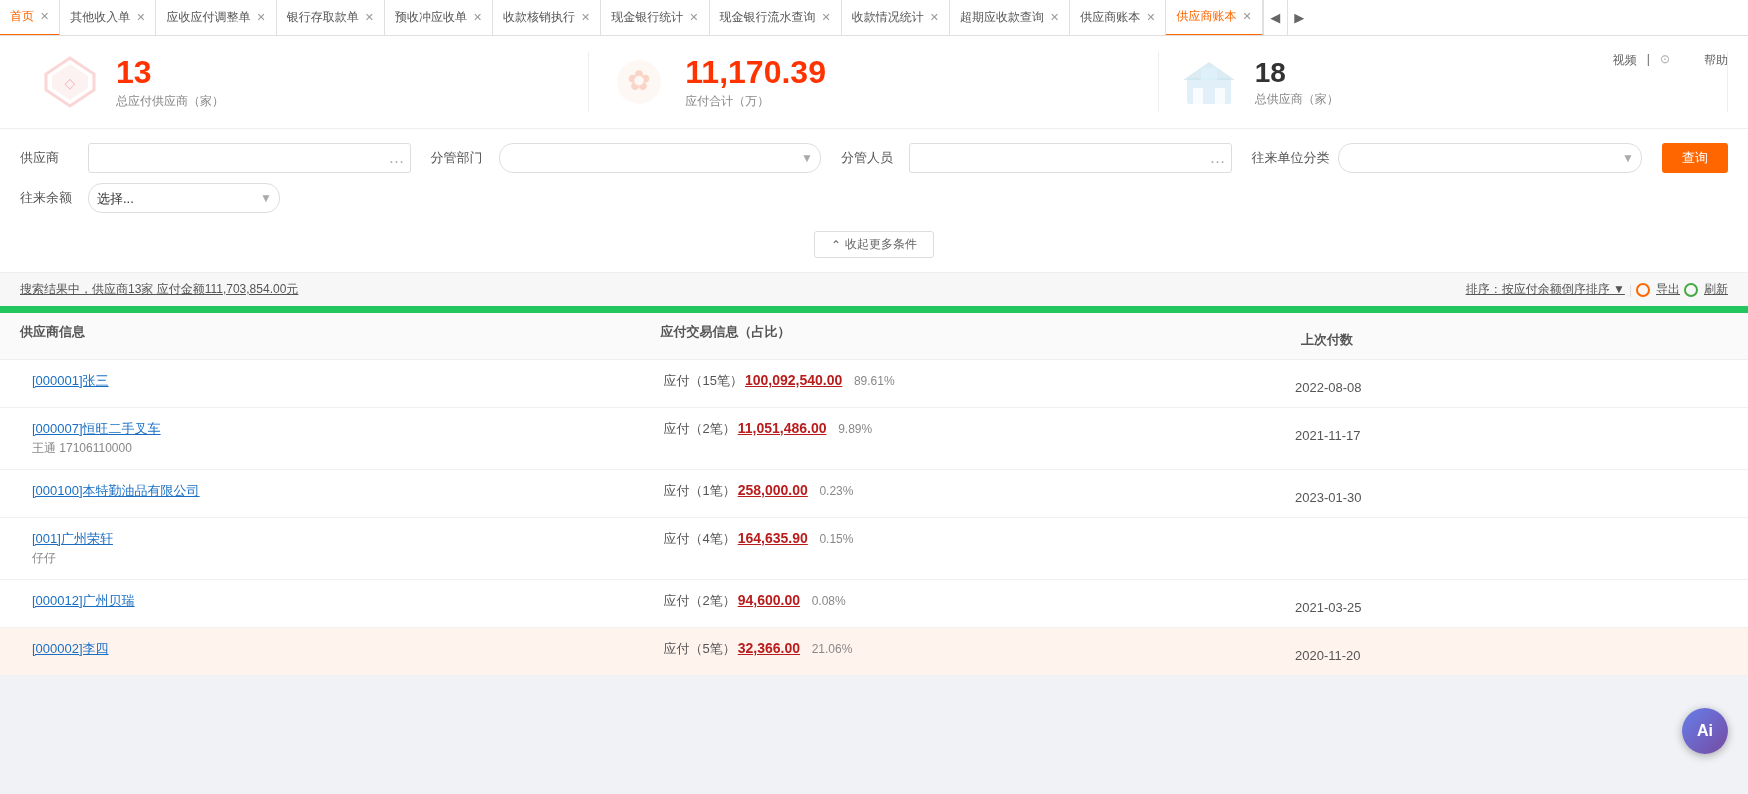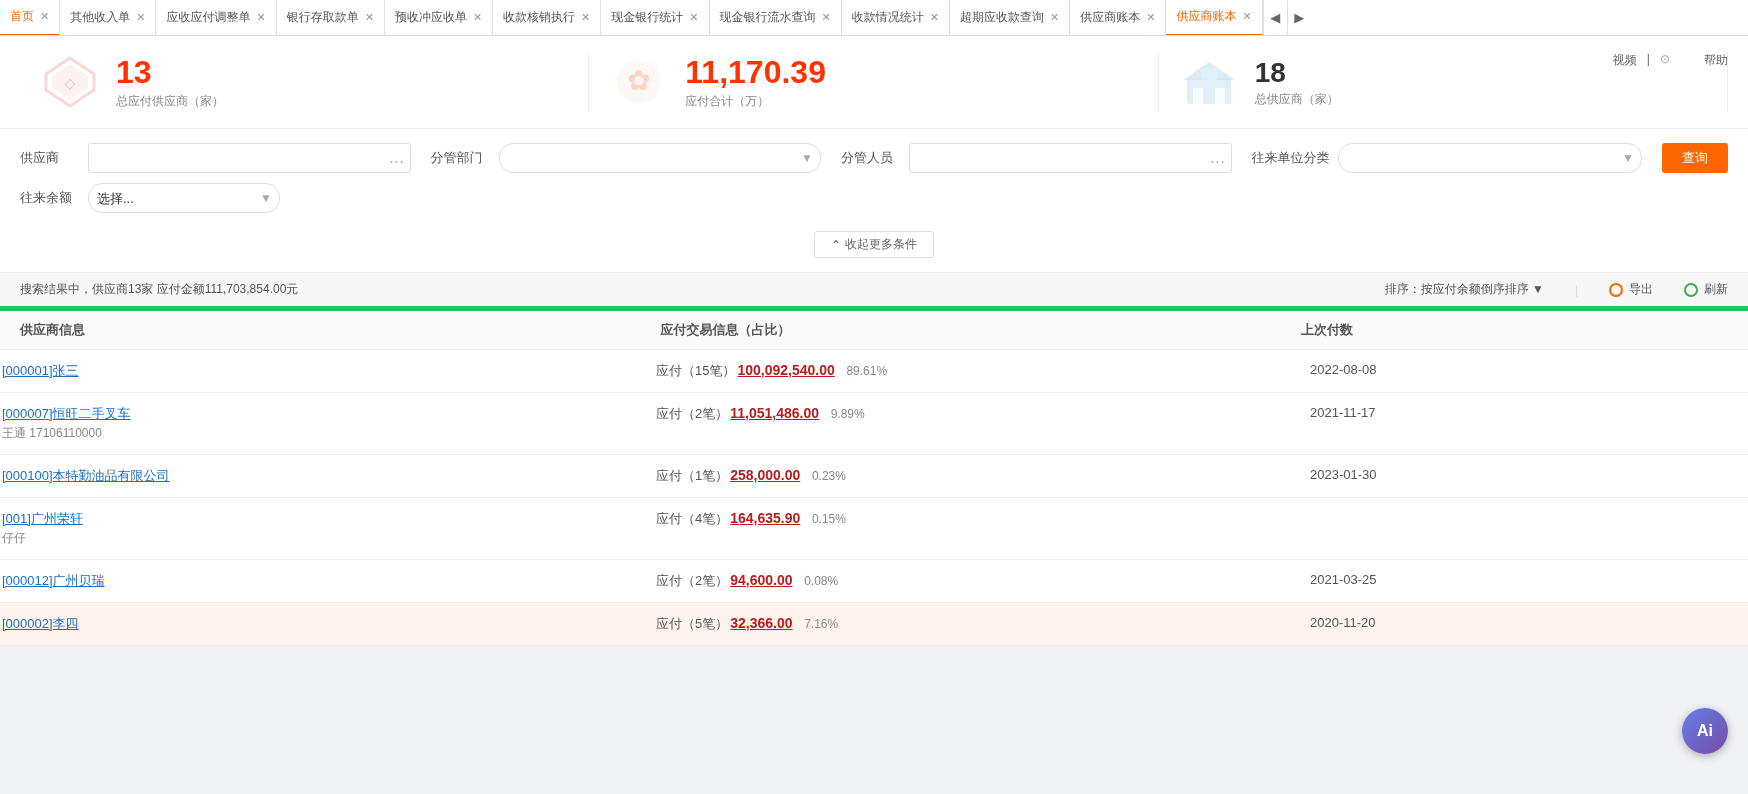"搜索结果中，供应商13家 应付金额111,703,854.00元" .result-bar { border-bottom: 5px solid #22c55e -> 7px solid #22c55e; text-decoration: none -> underline }
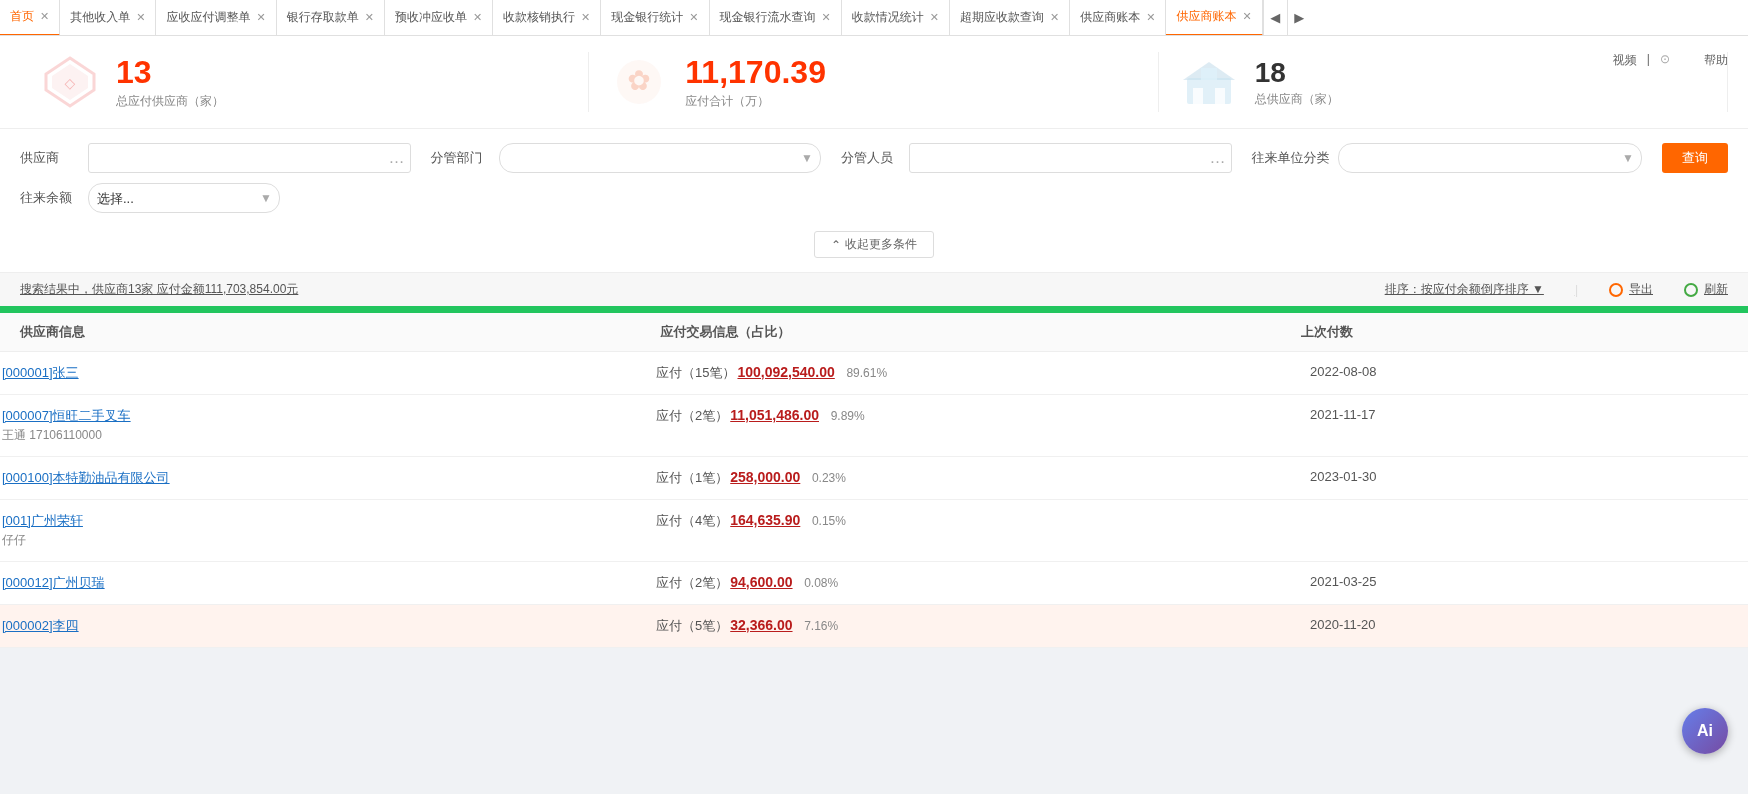"排序：按应付余额倒序排序 ▼" .result-bar-right { gap: 31px -> 4px }
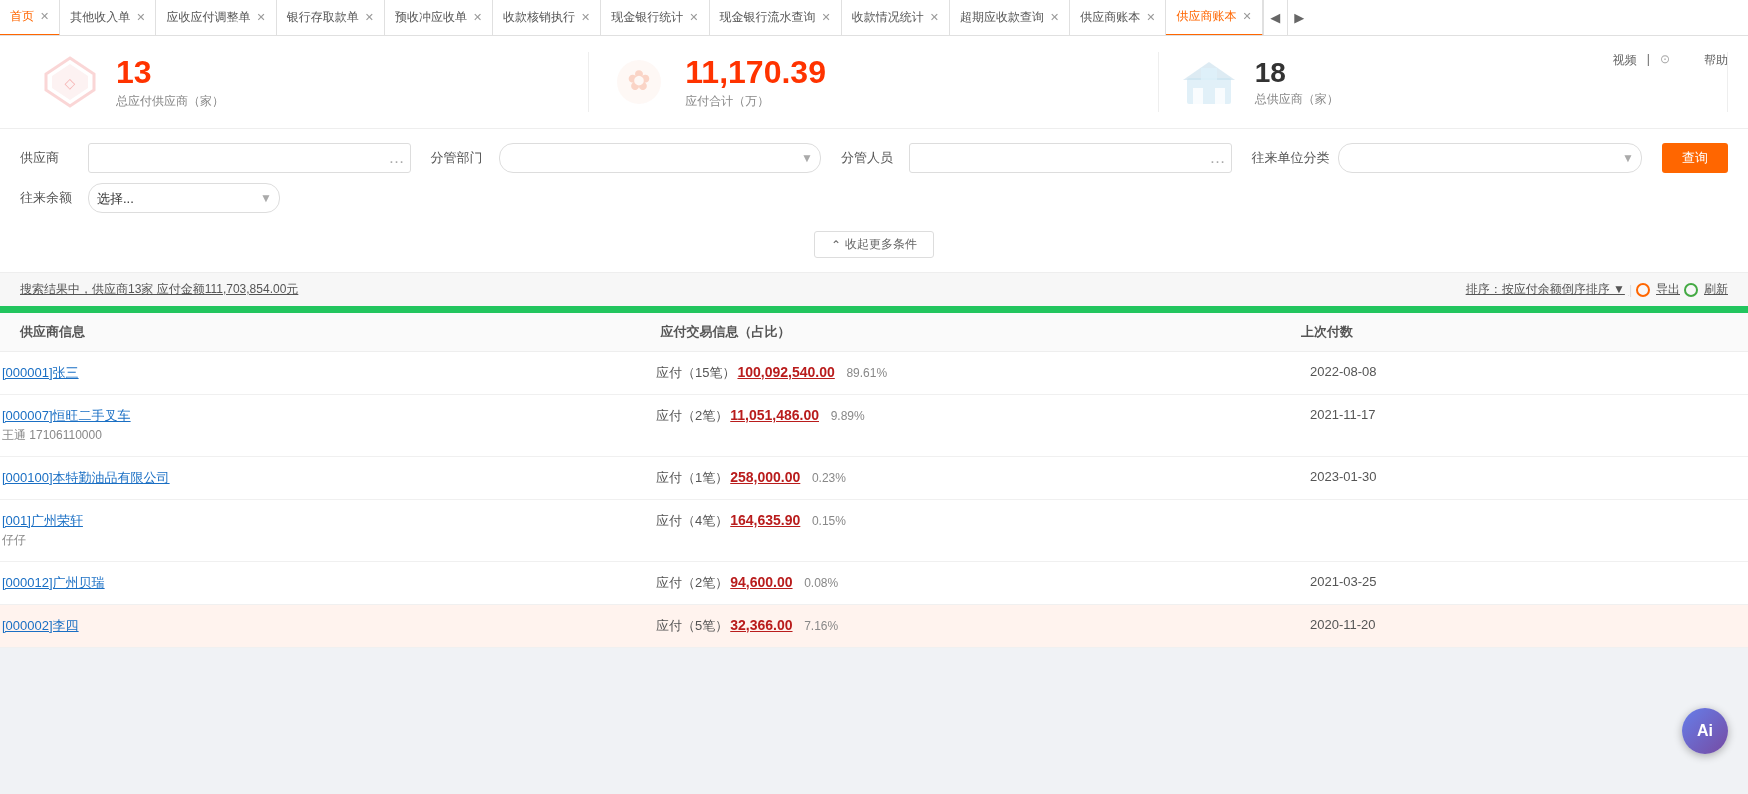"上次付数" .col-lastpay { margin-top: none -> 8px }
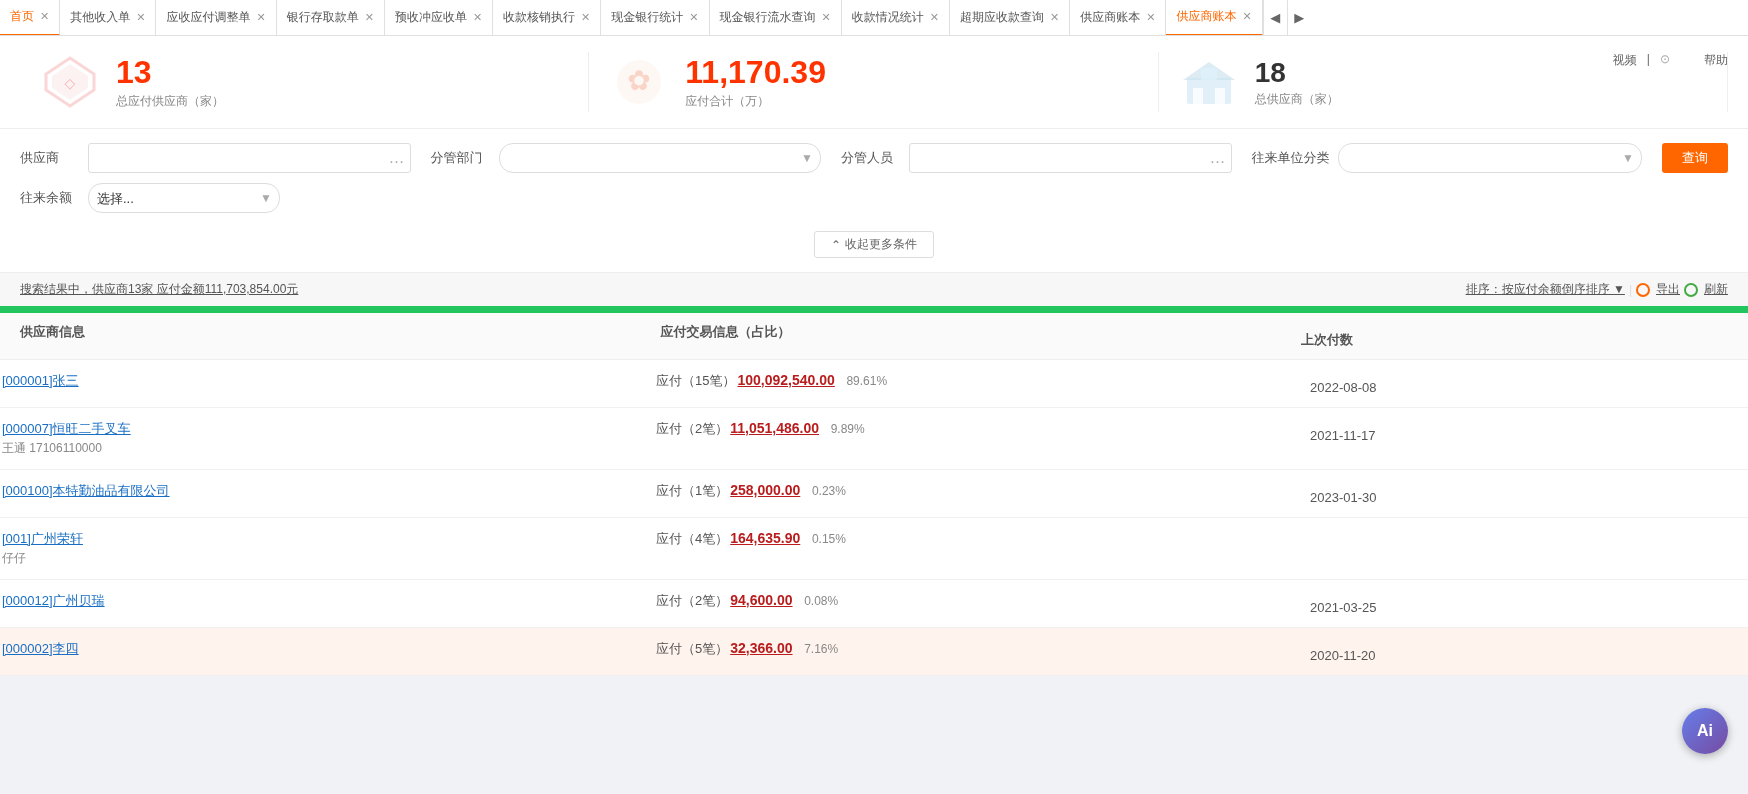"[000001]张三" .table-row { padding: 12px 2px -> 12px 32px }
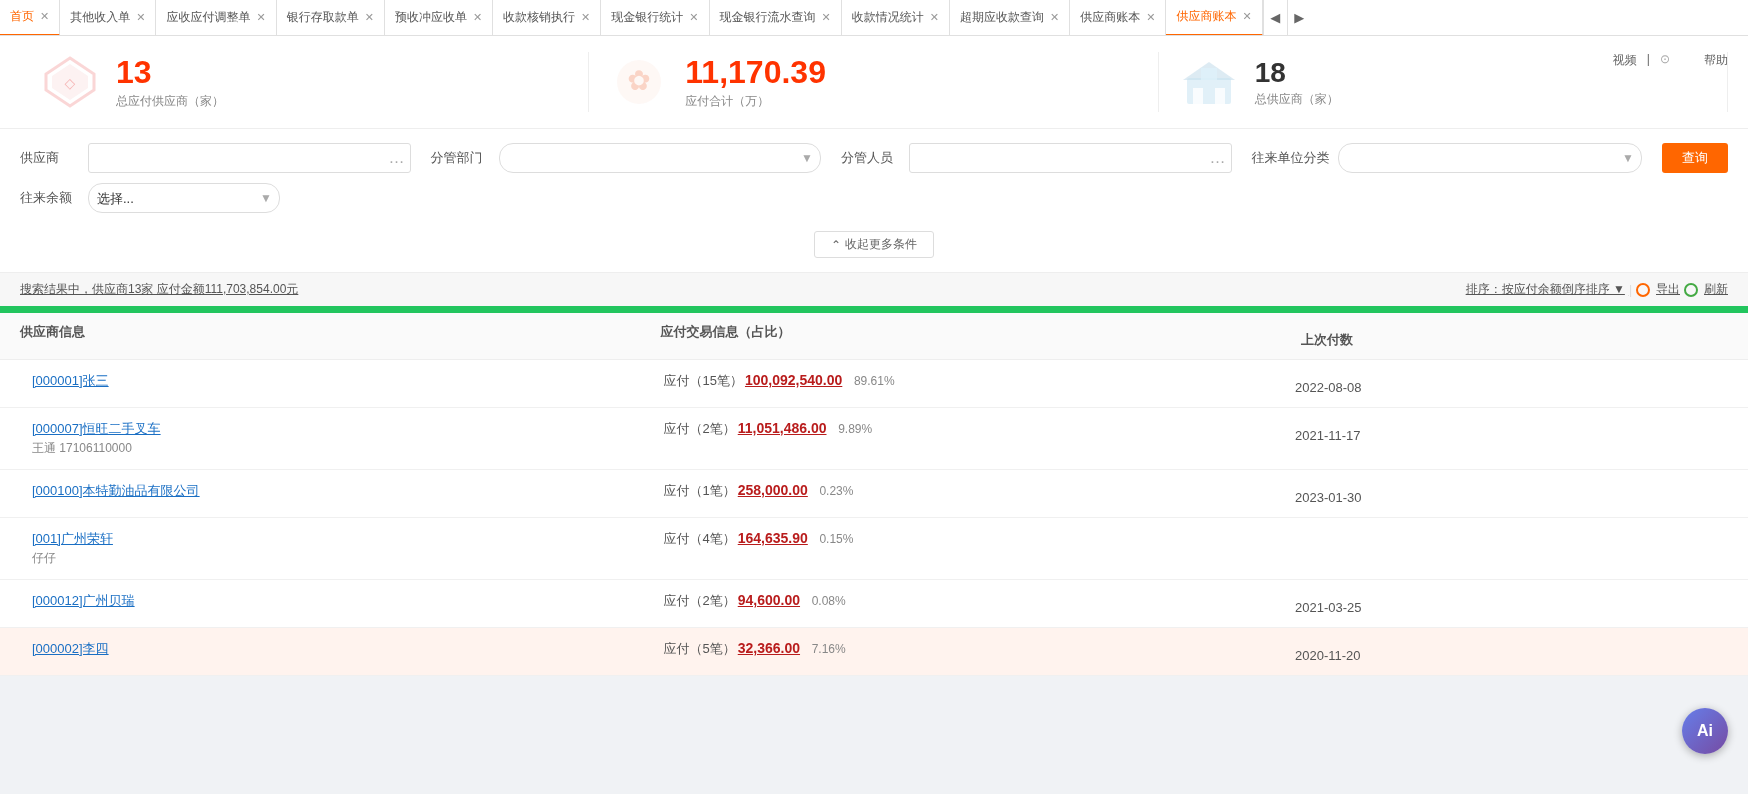"7.16%" span.transaction-pct { text: 7.16% -> 21.06% }
